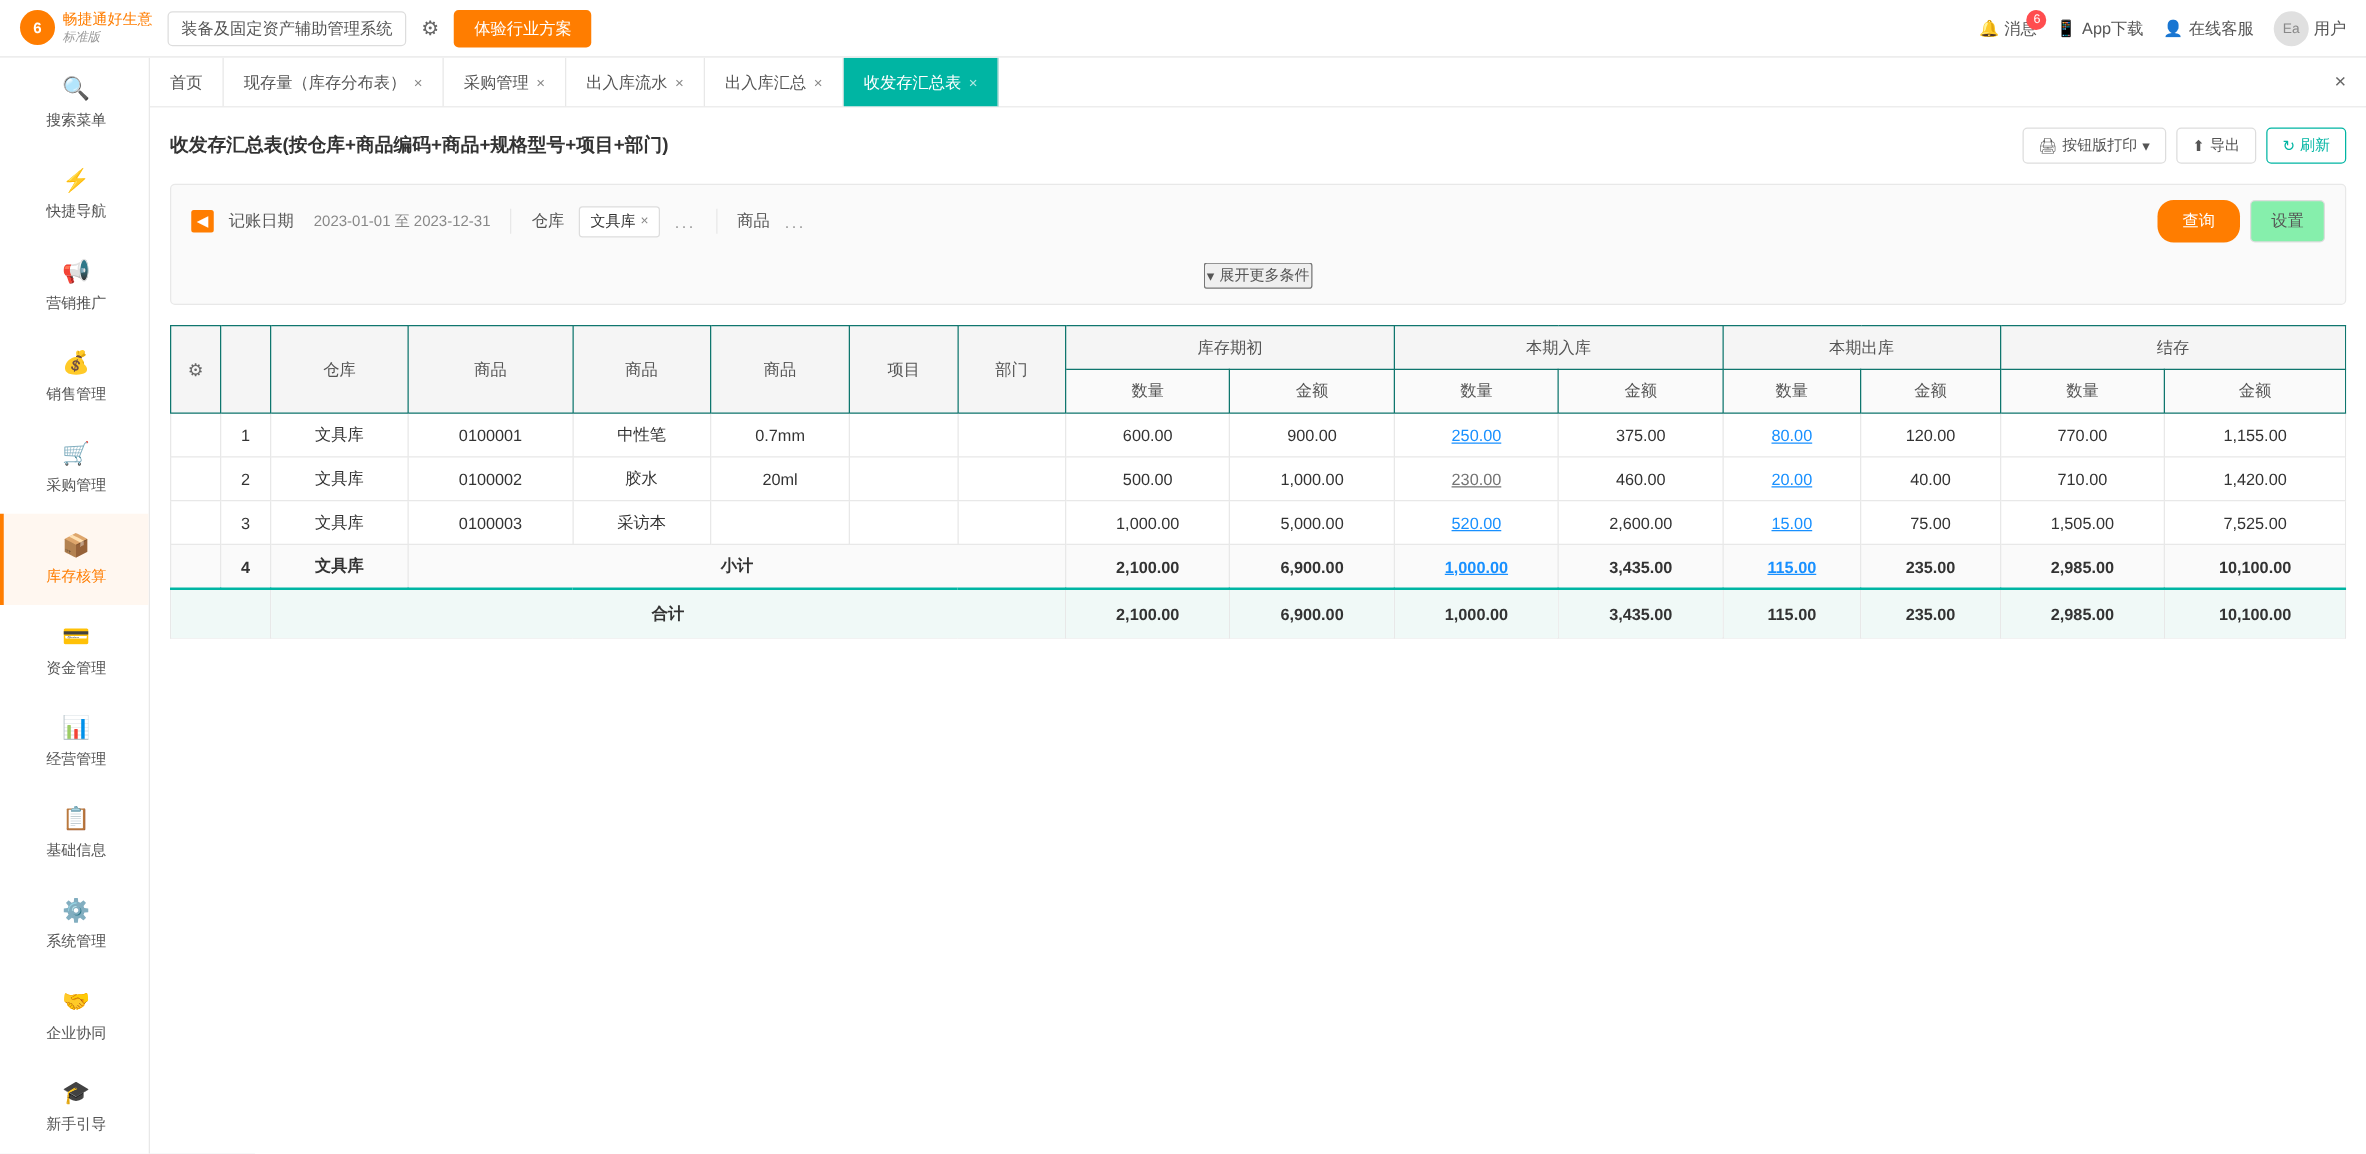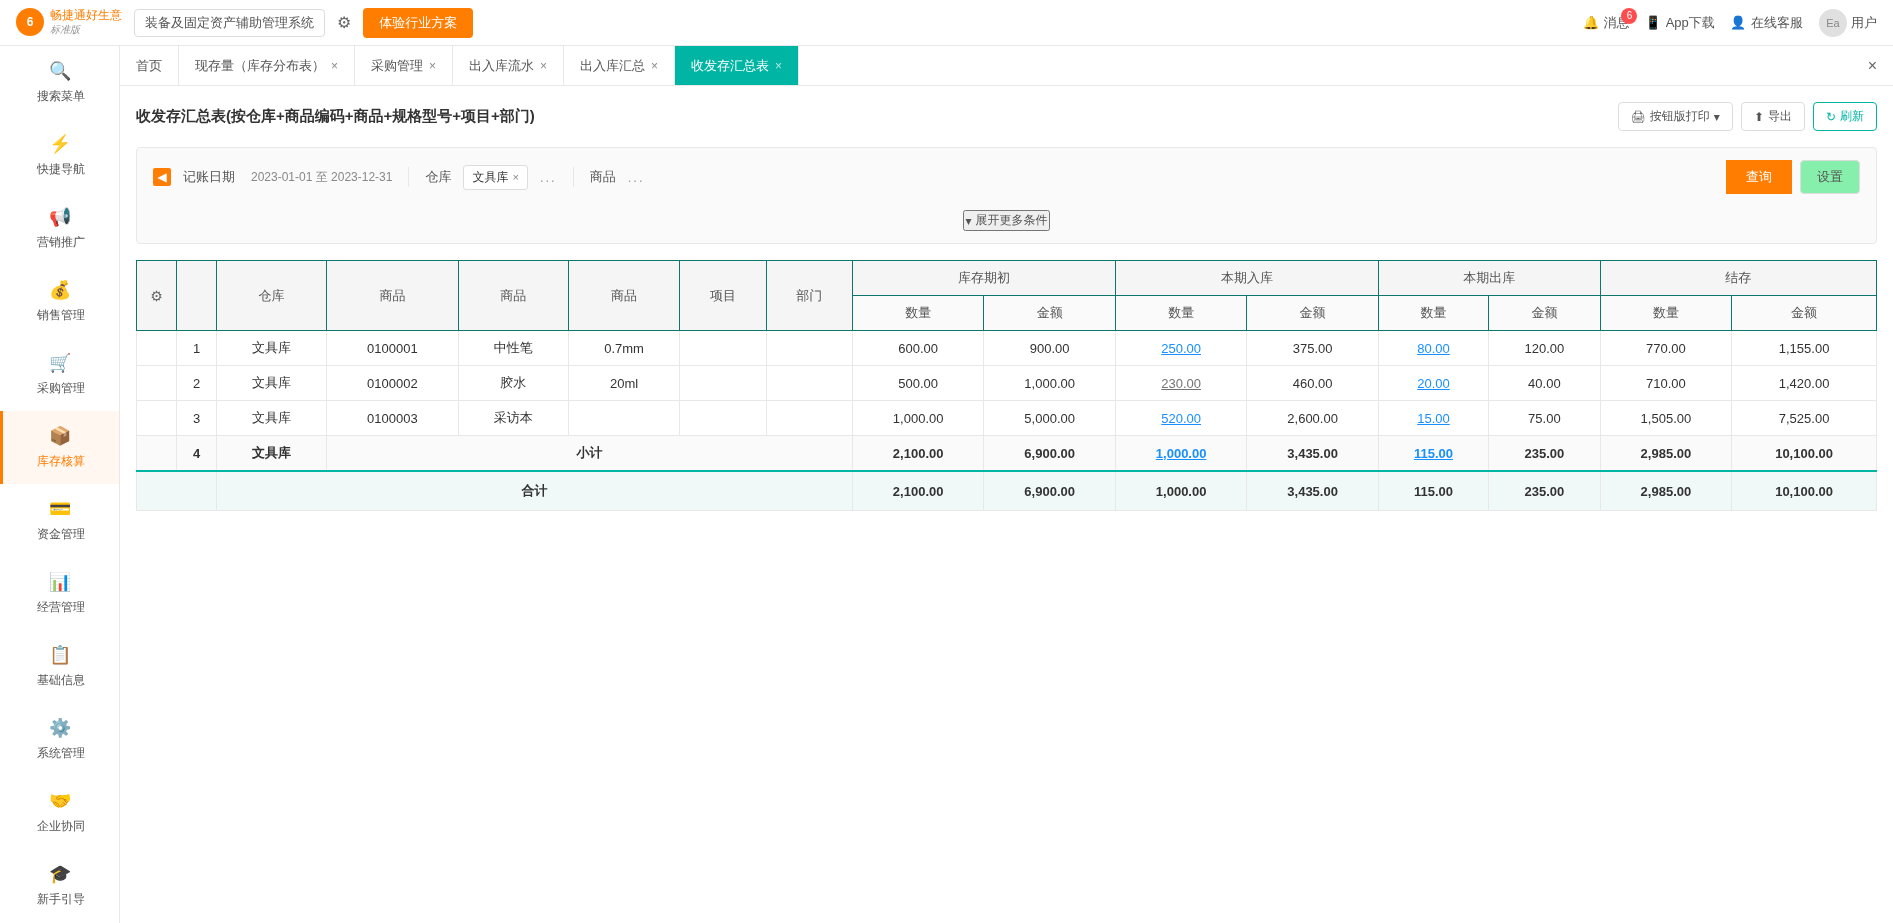"查询" .query-btn { border-radius: 0 -> 13px }
